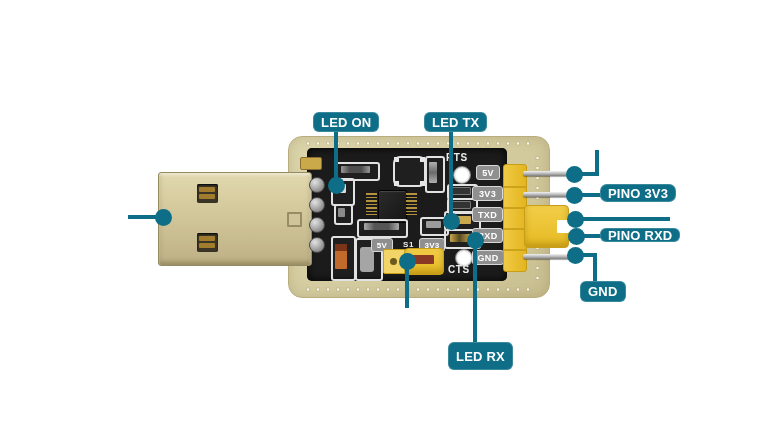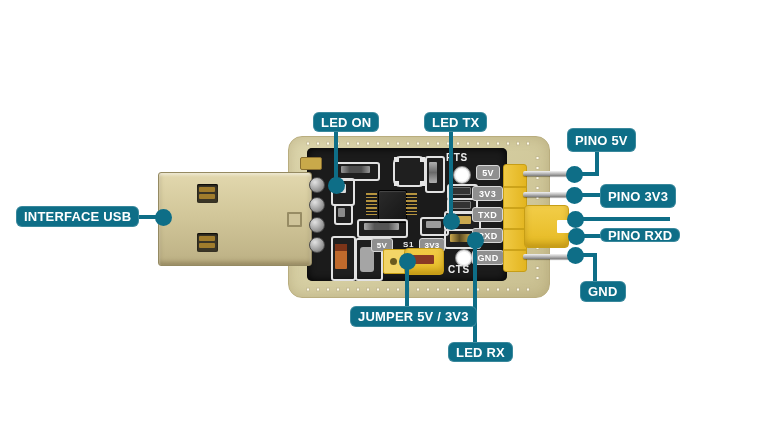"PINO 5V" div.abs { html: <div>PINO 5V</div> -> none }
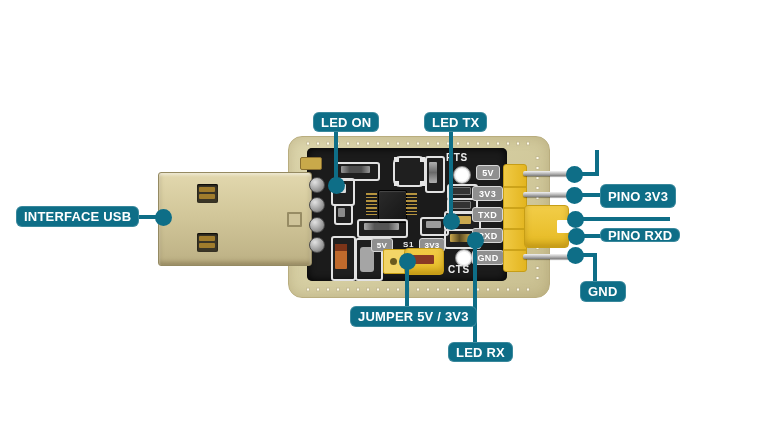"PINO 3V3" div.abs { border-radius: none -> 7px; height: 24px -> 18px }
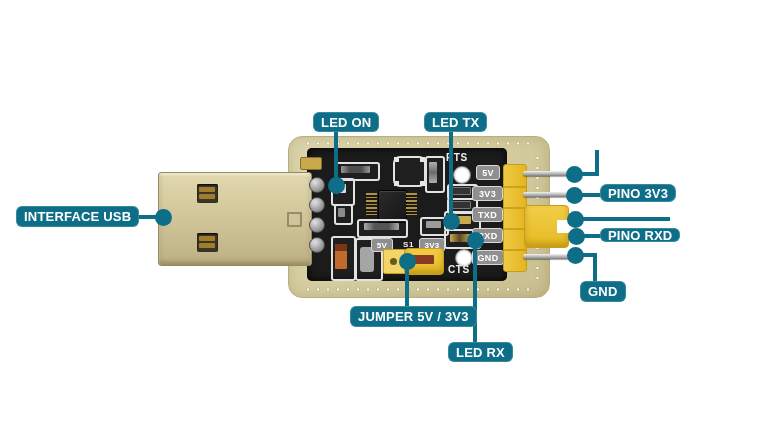"INTERFACE USB" div.abs { html: <div>INTERFACE USB</div> -> none }
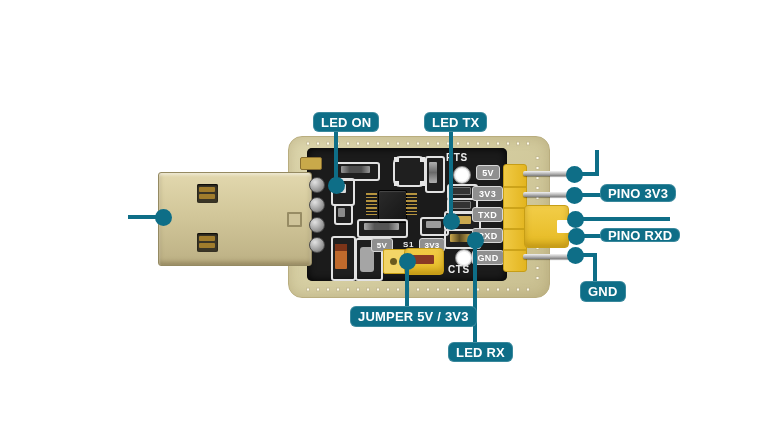"JUMPER 5V / 3V3" div.abs { html: <div>JUMPER 5V / 3V3</div> -> none }
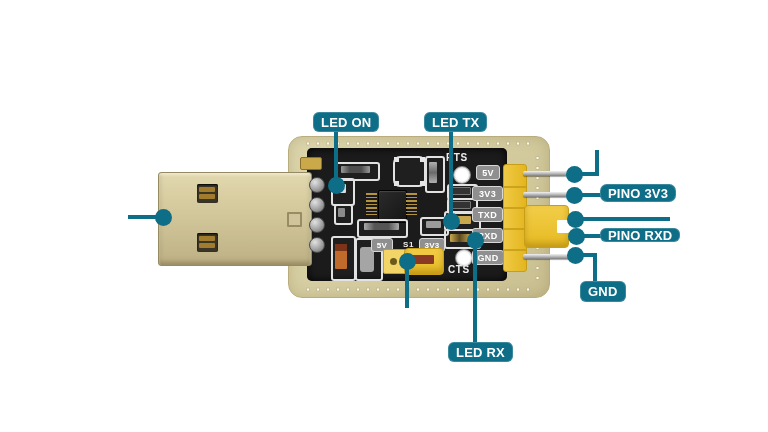"LED RX" div.abs { height: 20px -> 28px }
